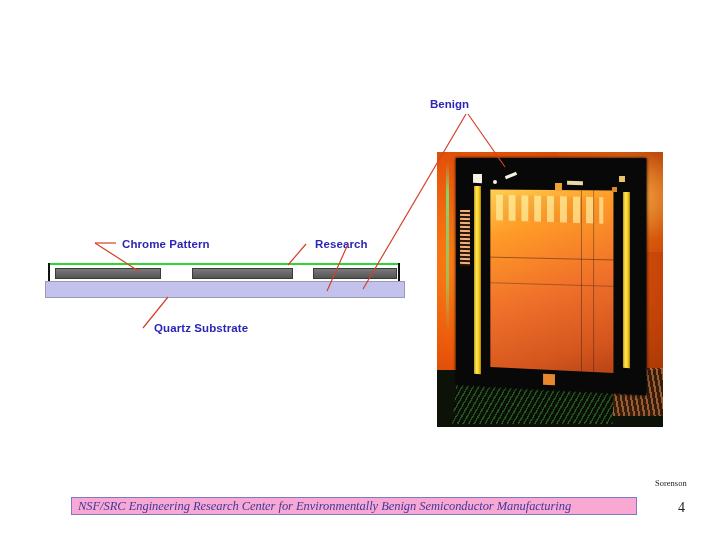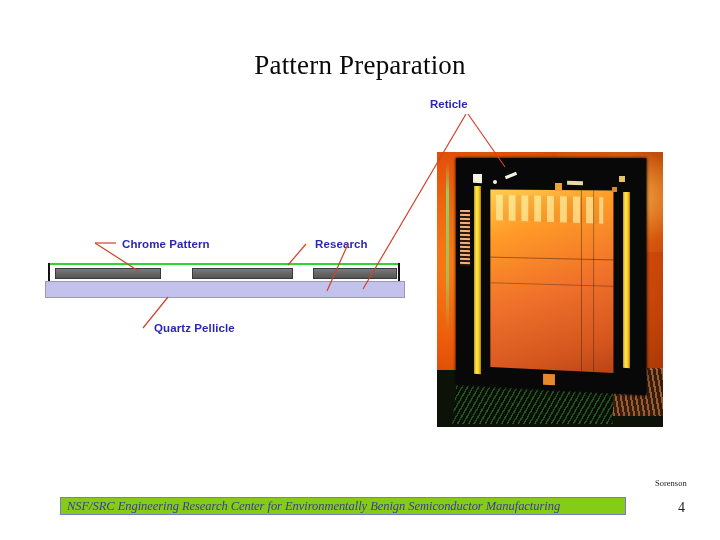"Pattern Preparation" div { html: <div>Pattern Preparation</div> -> none }
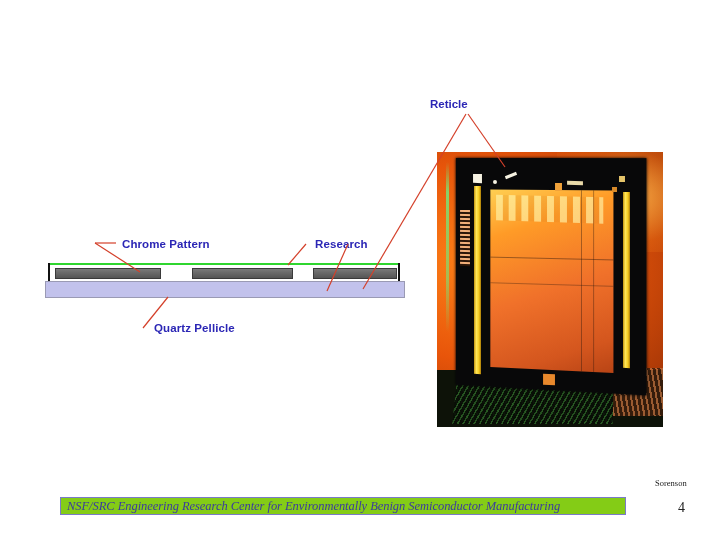"Reticle" div { text: Reticle -> Benign }
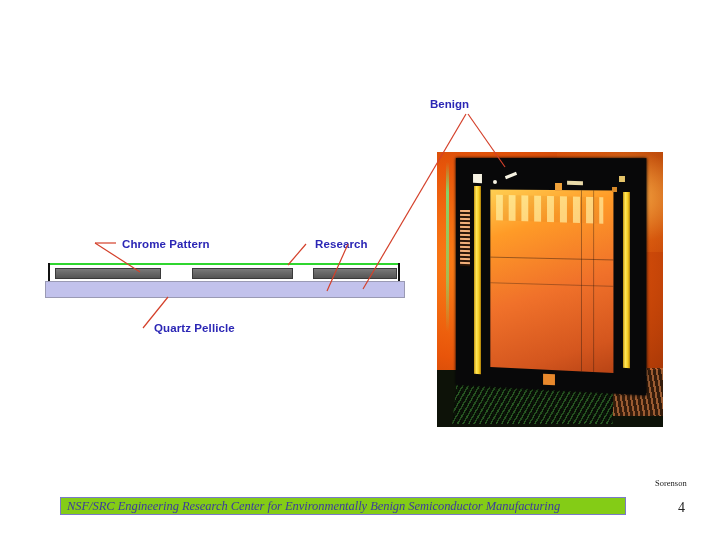"Quartz Pellicle" div.cs-label { text: Pellicle -> Substrate }
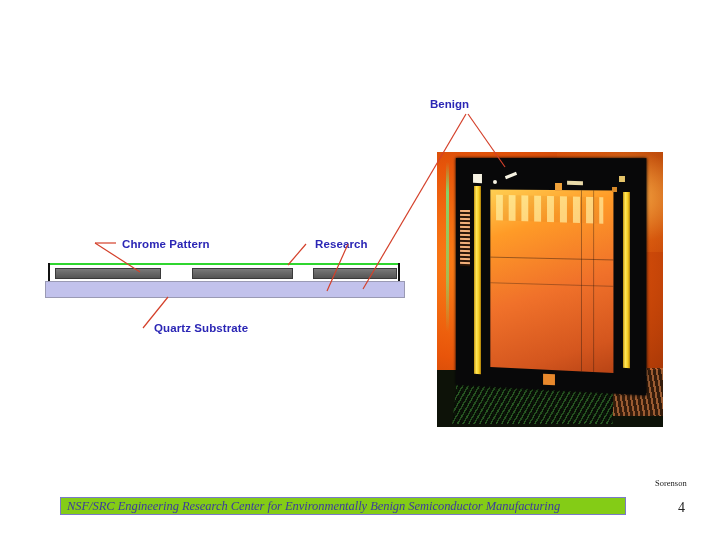"NSF/SRC Engineering Research Center for" #footer-box { background: #84cc16 -> #f9a8d4; left: 60px -> 71px }
